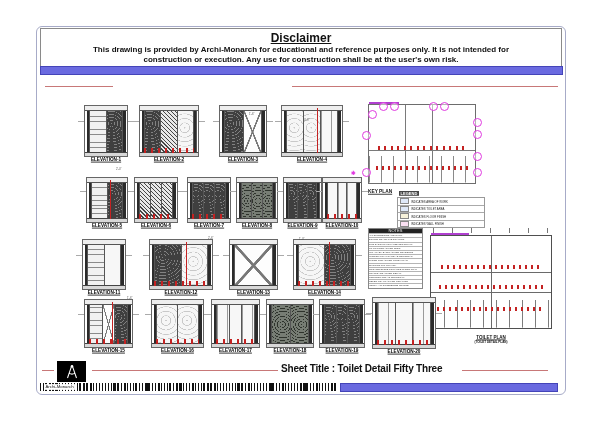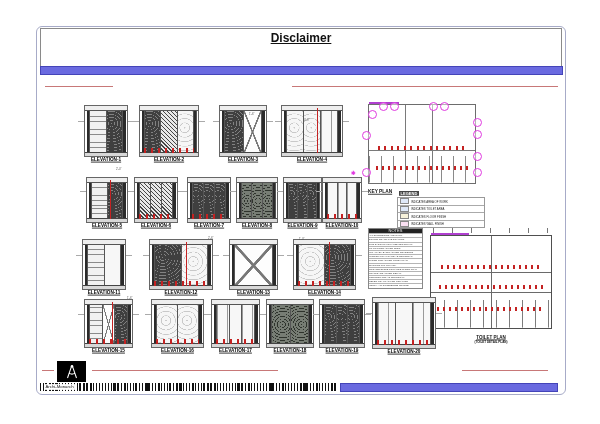"This drawing is provided by" div.disc-line { html: none -> <div>This drawing is provided by Archi-Monarch for educational and reference purposes only. It is not intended for</div> }
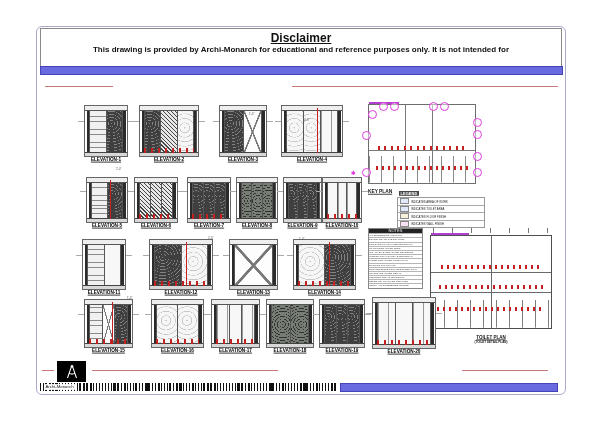"construction or execution. Any use" div.disc-line { html: none -> <div>construction or execution. Any use for construction shall be at the user's own risk.</div> }
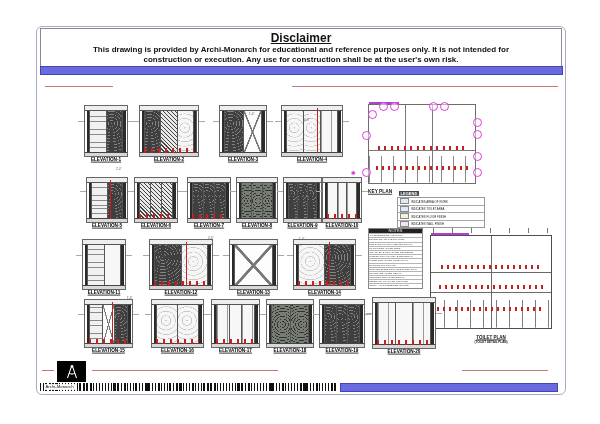"Sheet Title : Toilet Detail" div.abs { html: none -> <div>Sheet Title : Toilet Detail Fifty Three</div> }
